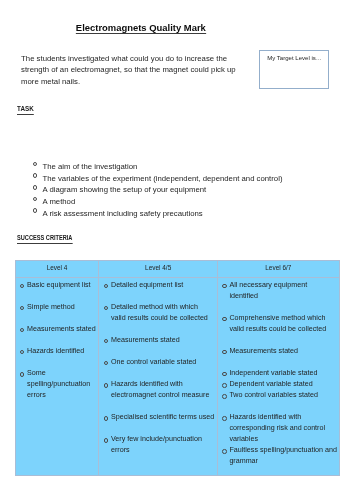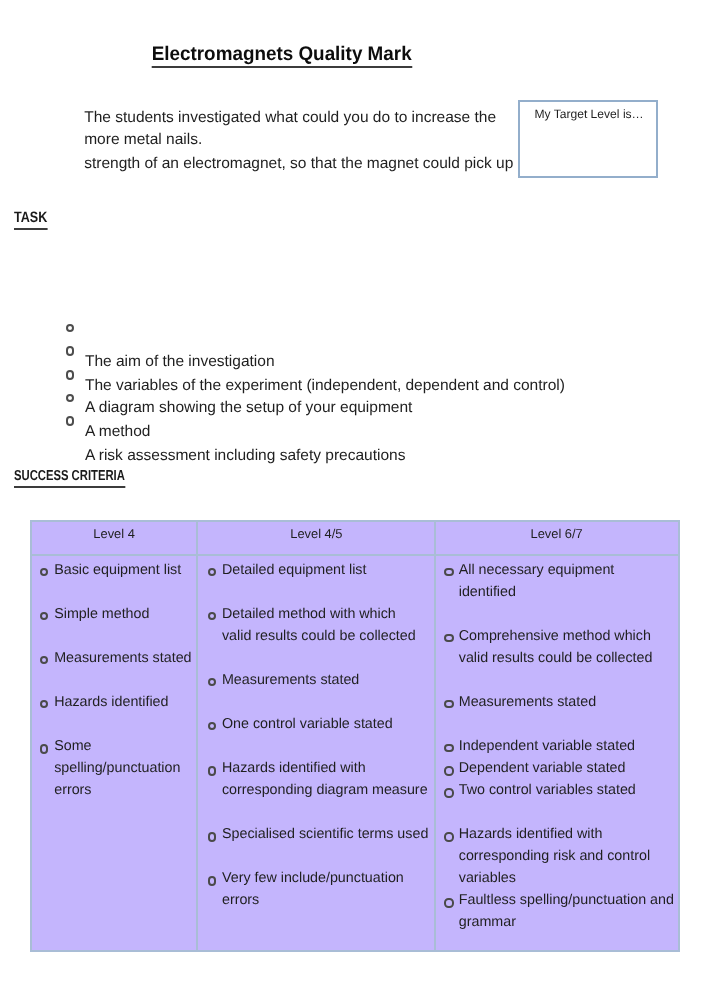"The students investigated what could" .intro { margin-left: 21px -> none }
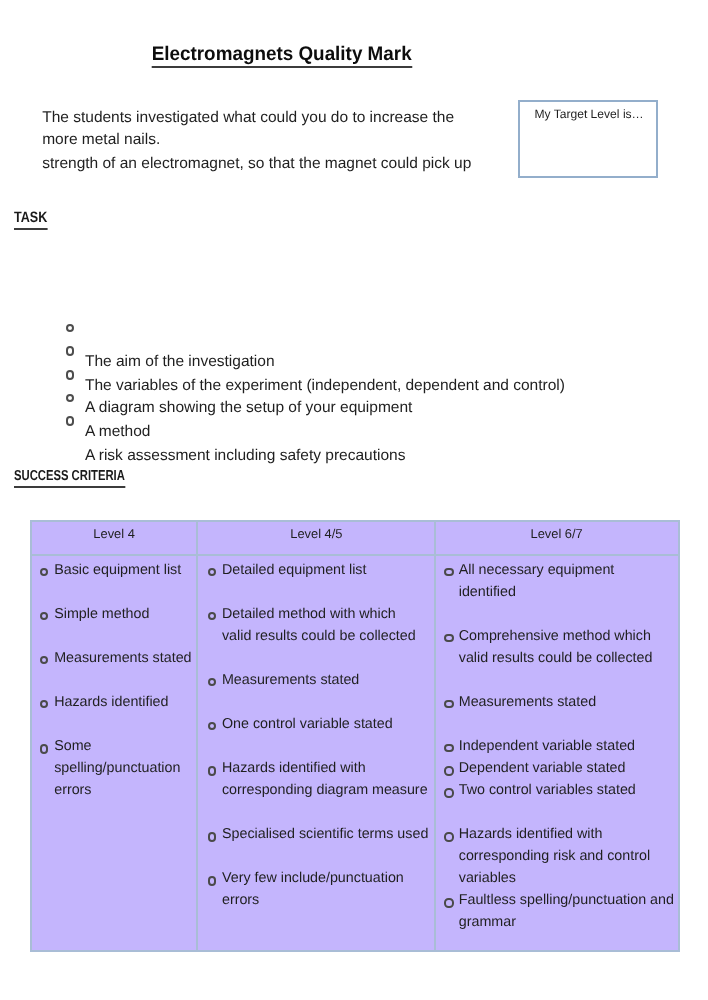"more metal nails." div { order: before "strength of an electromagnet, so" -> after "strength of an electromagnet, so" }
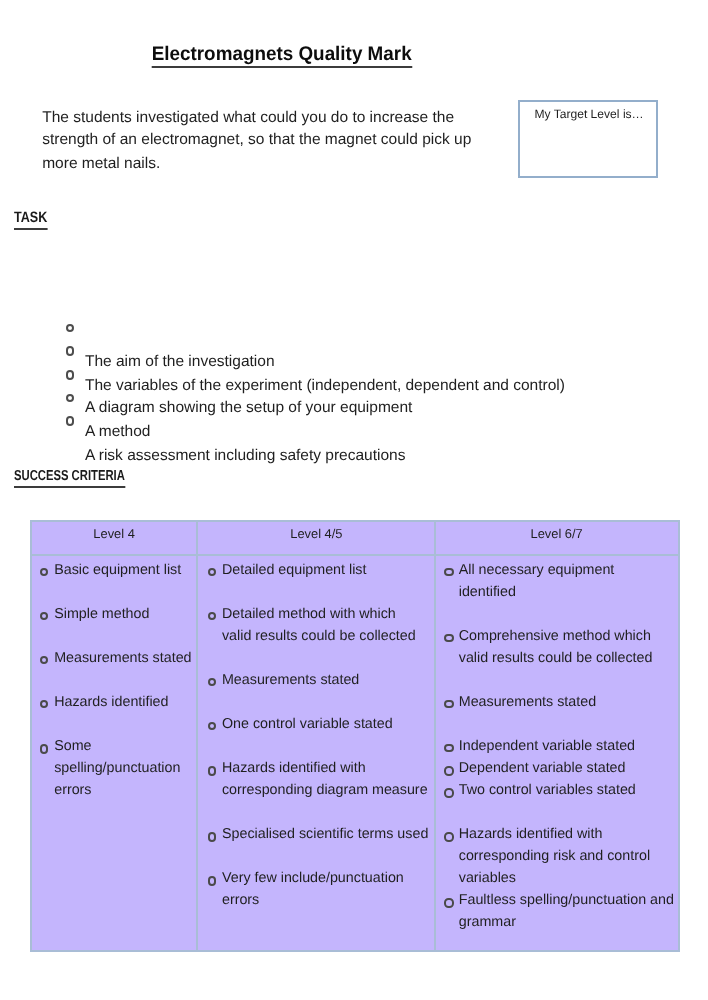"TASK" .sect { left: 7px -> 17px }
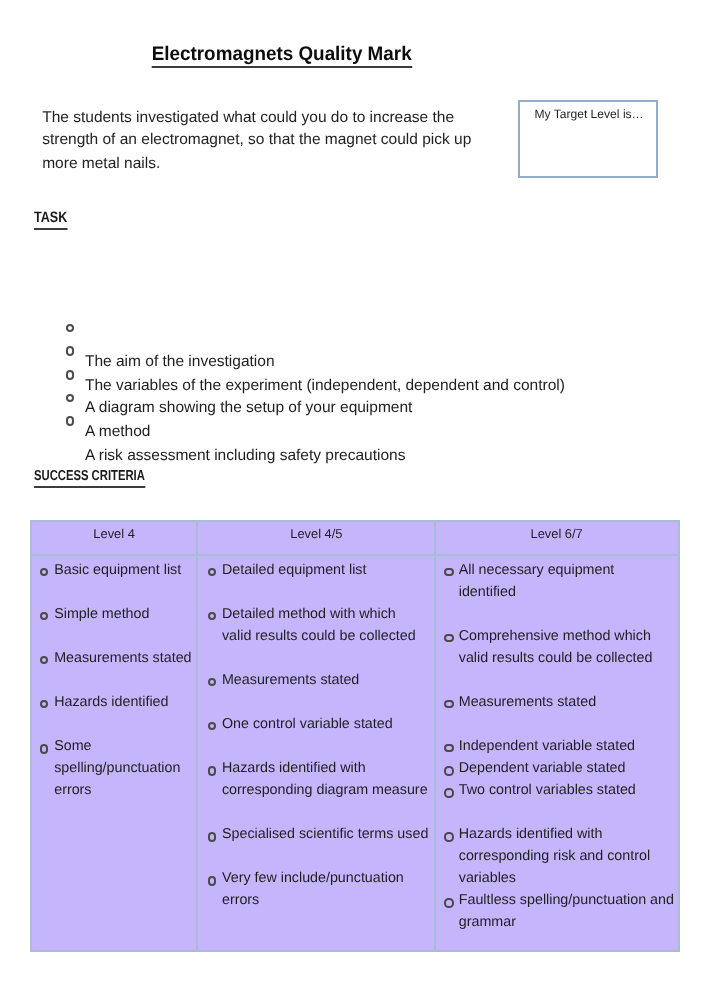"The aim of the investigation" .blist .bt { top: 18px -> 4px }
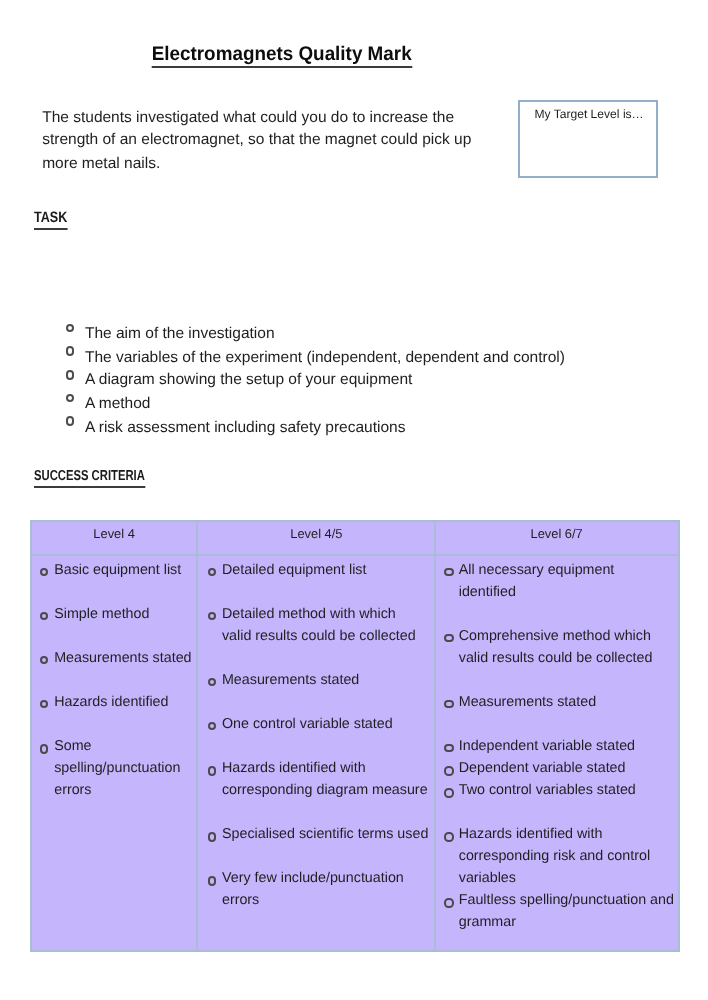"Basic equipment list" table.sc td { background: #c4b5fd -> #7dd3fc }
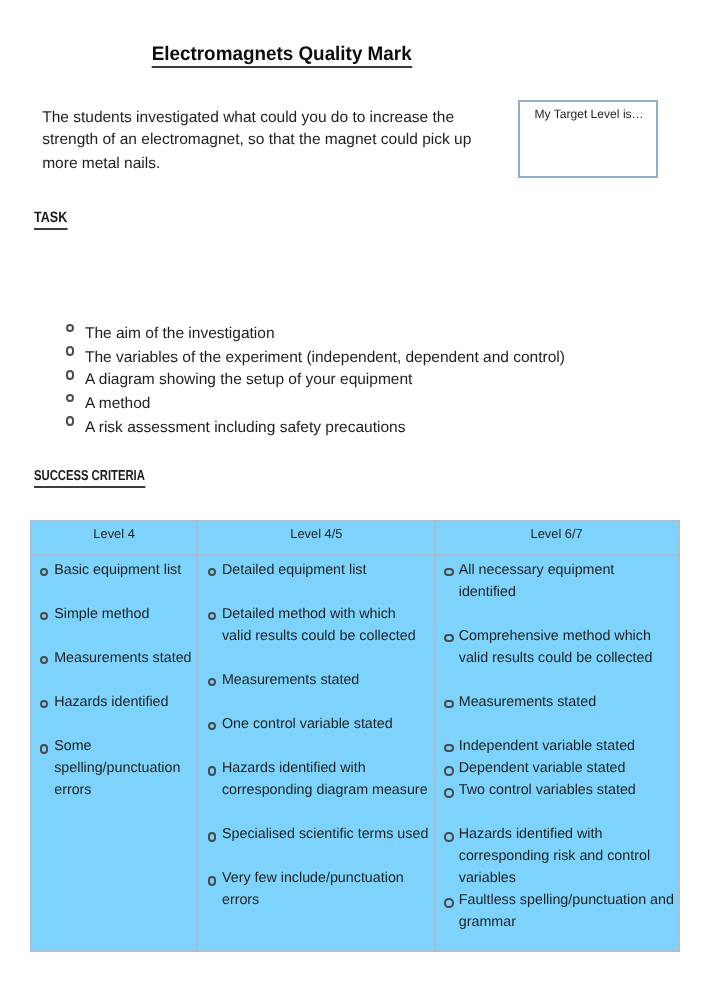"corresponding diagram measure" span.bt { text: corresponding diagram -> electromagnet control }
